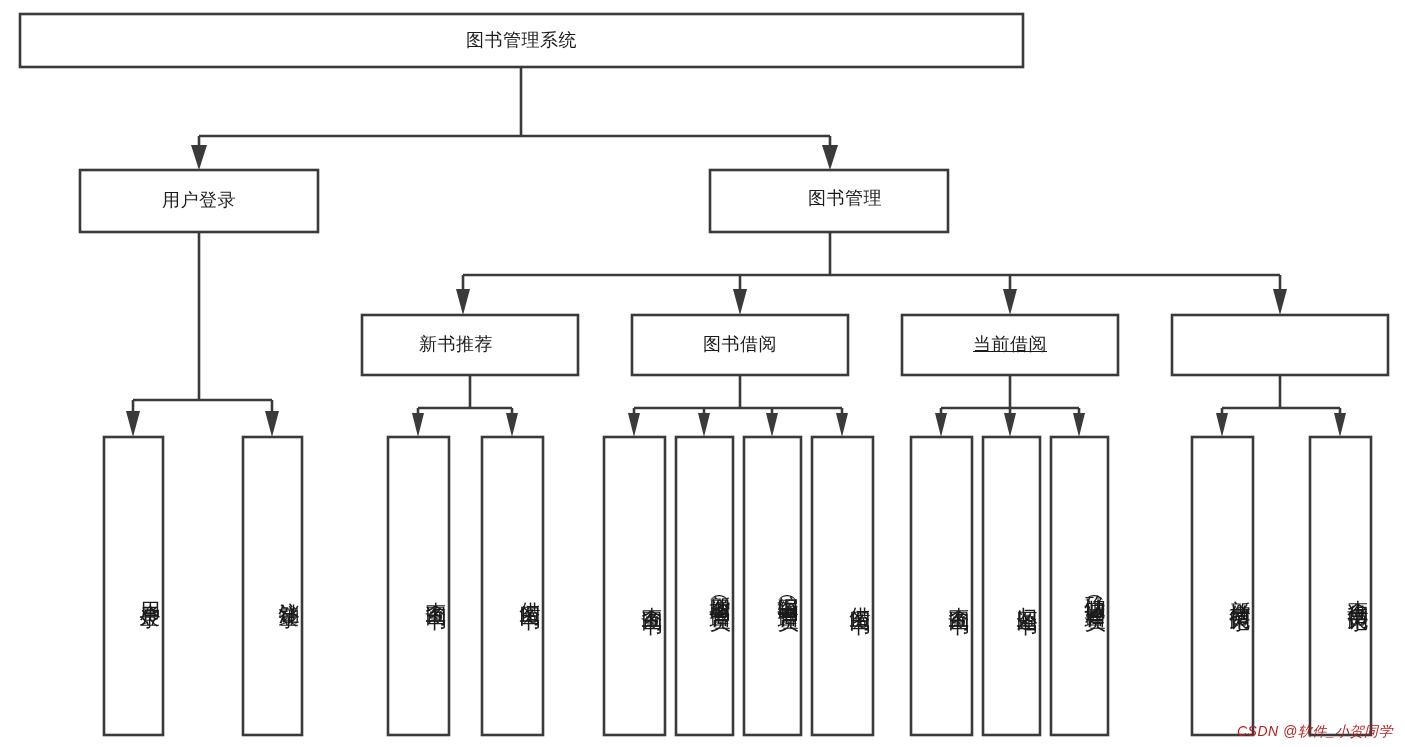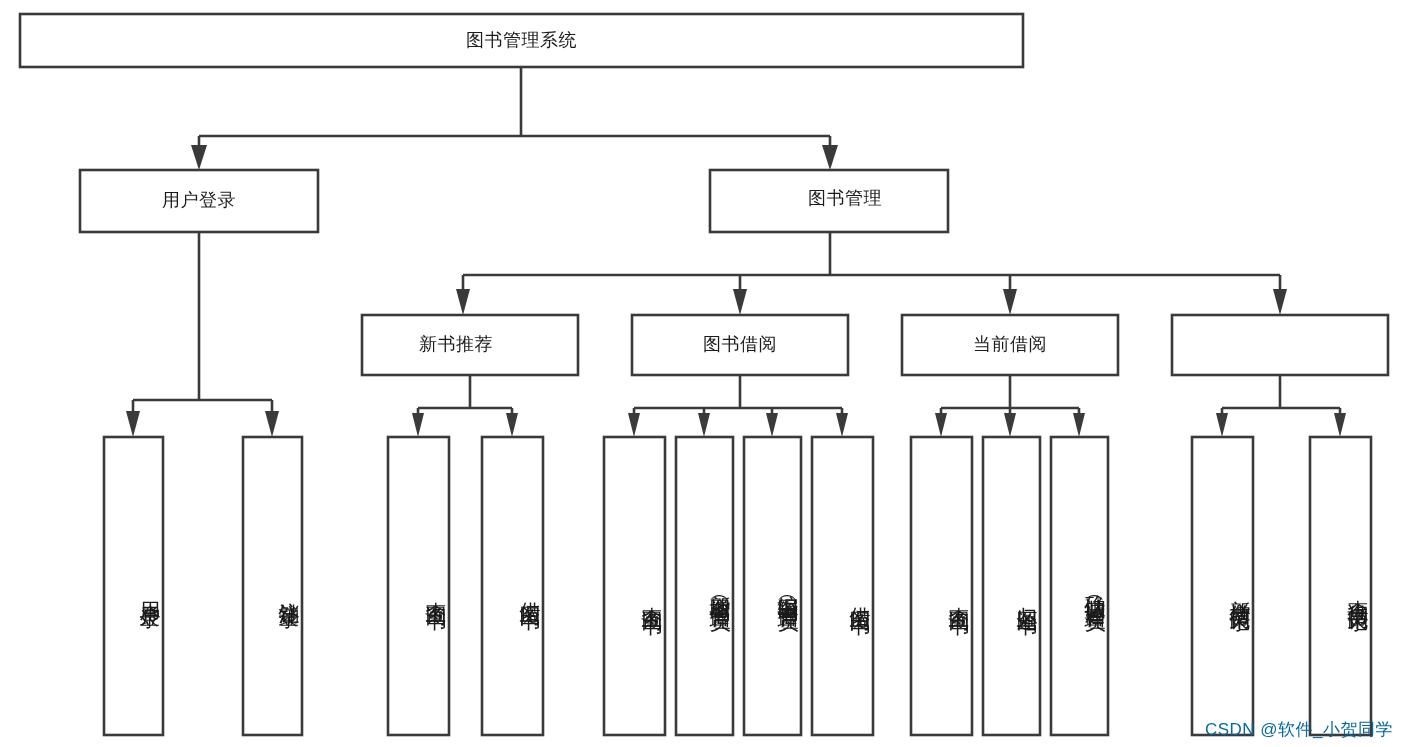"当前借阅" div.node-label { text-decoration: none -> underline }
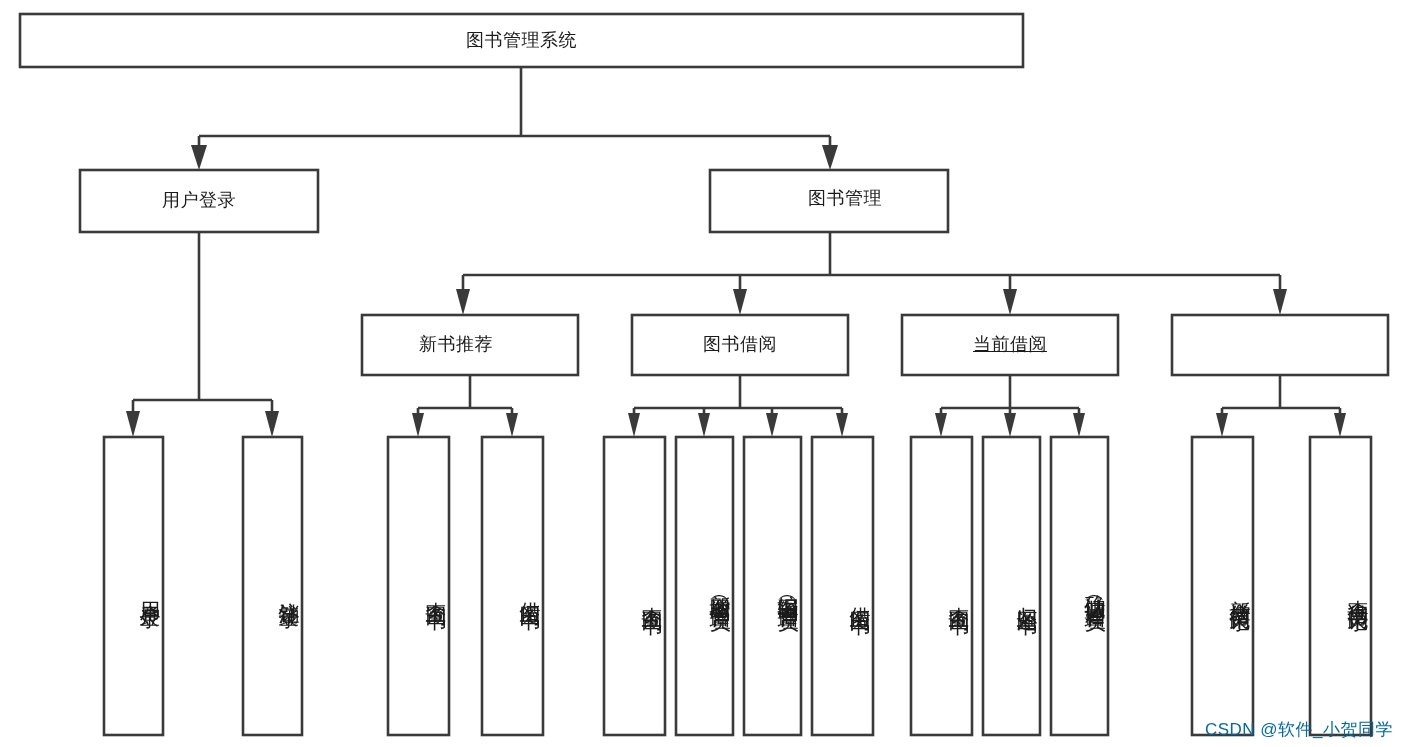"CSDN @软件_小贺同学" .watermark { color: #0369a1 -> #b91c1c; font-size: 17px -> 14px; font-style: none -> italic }
